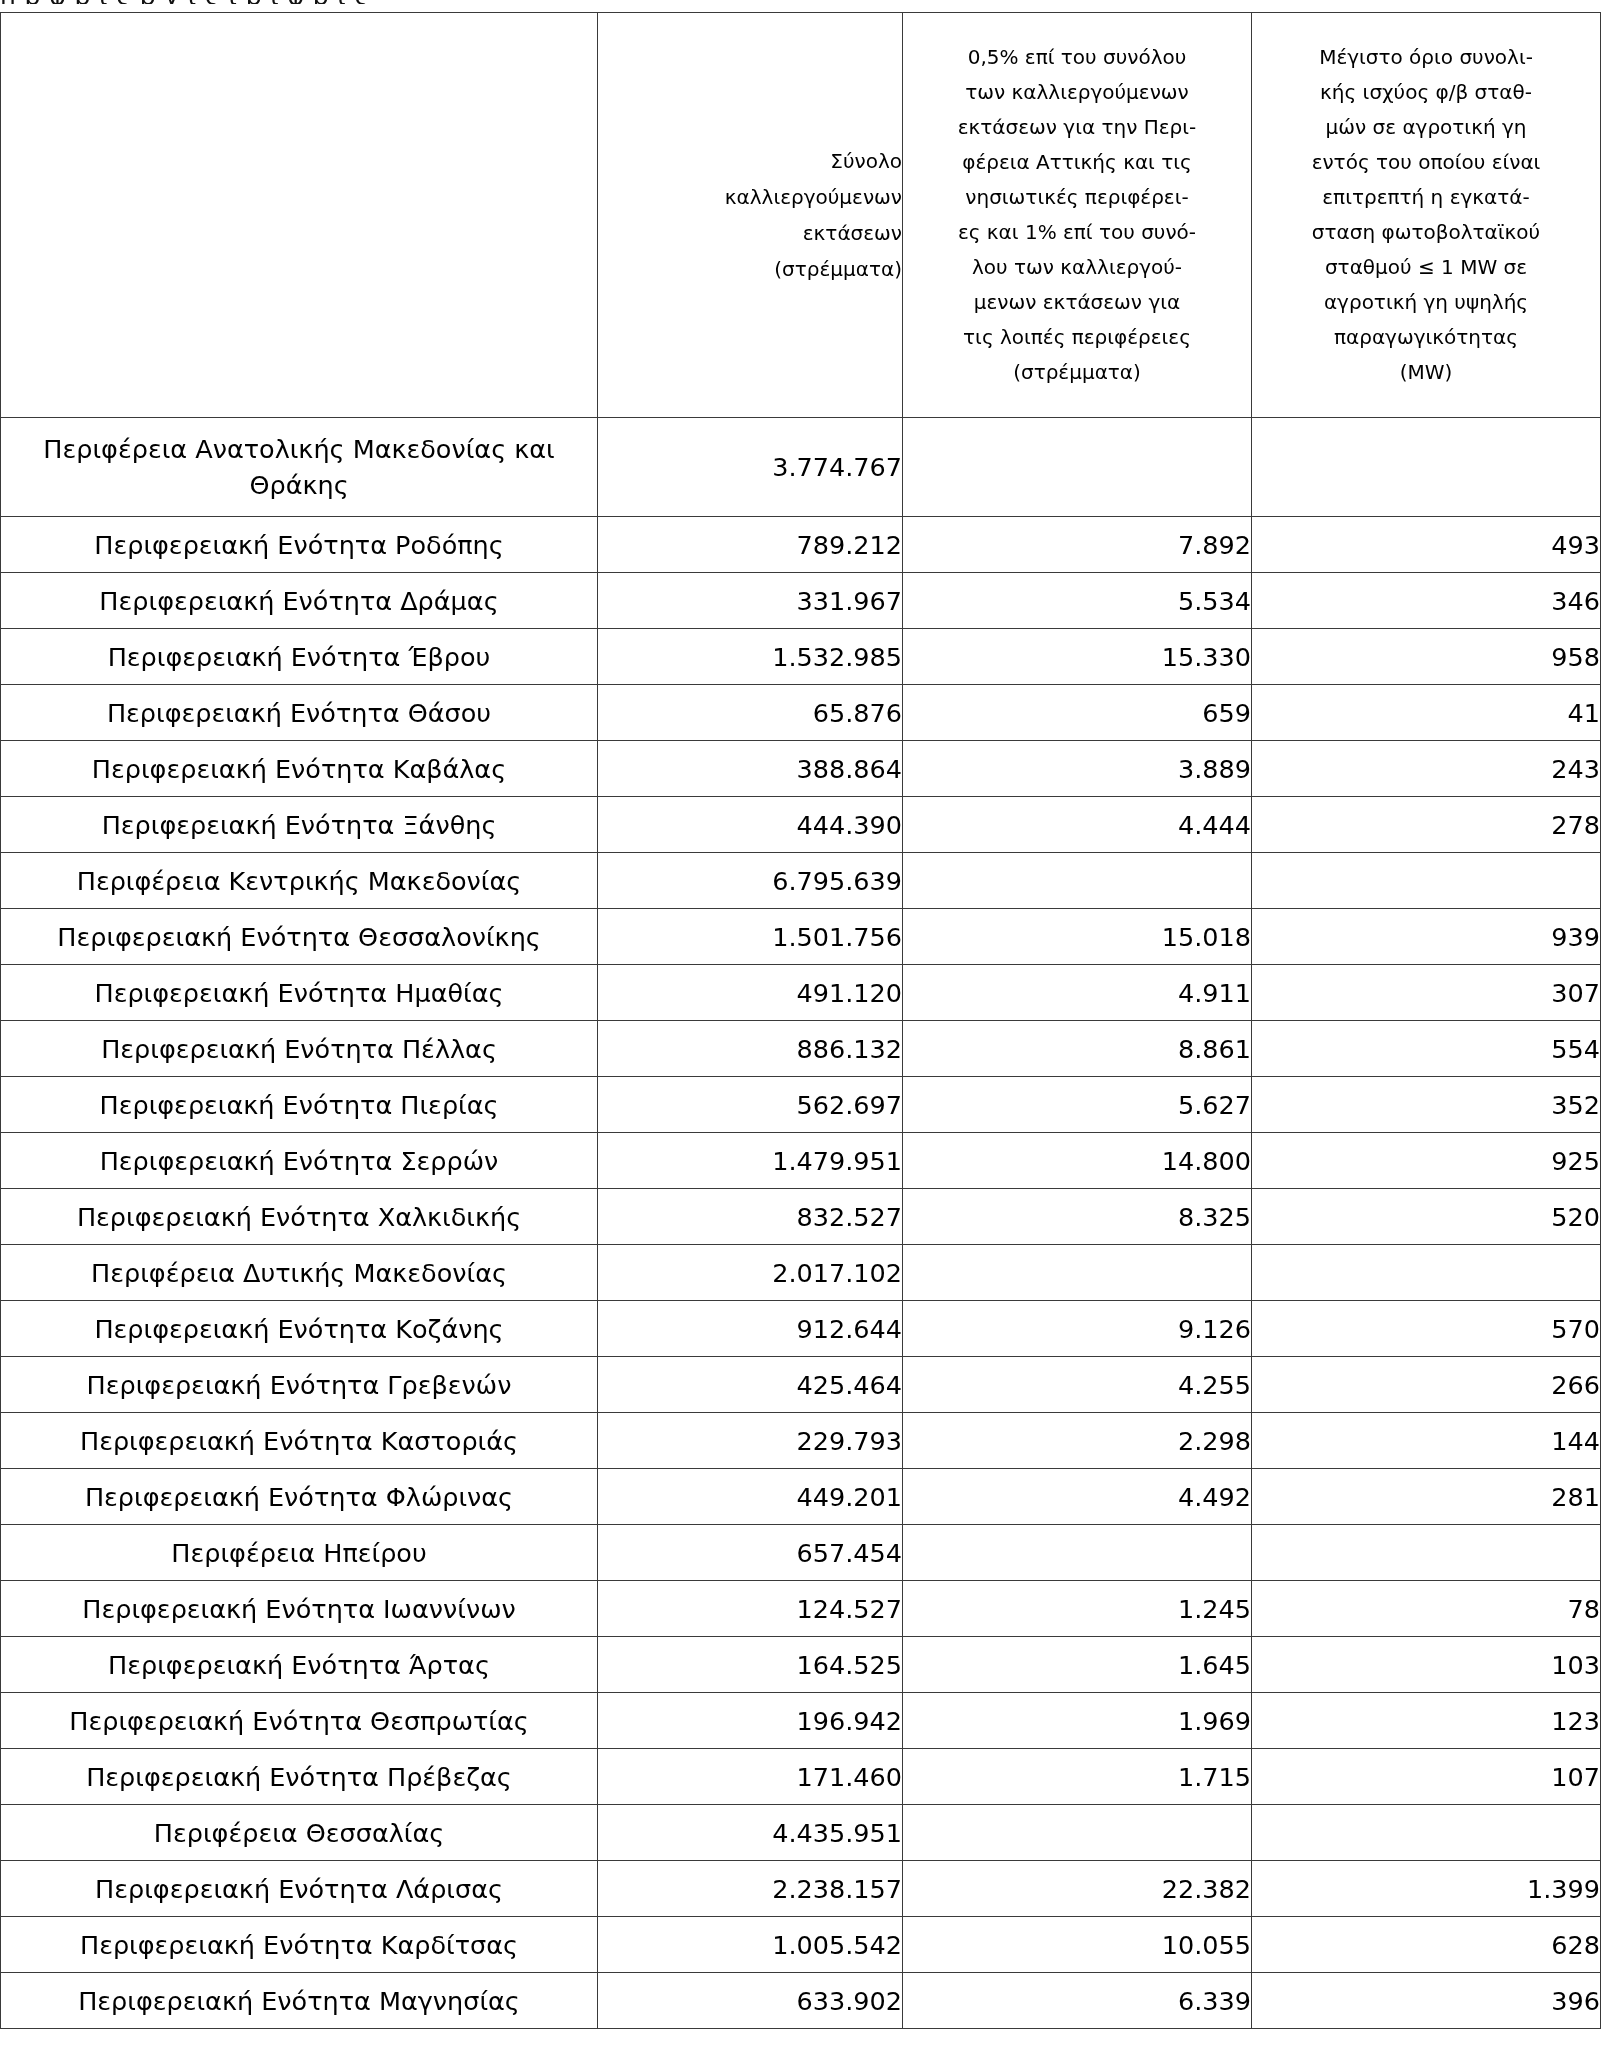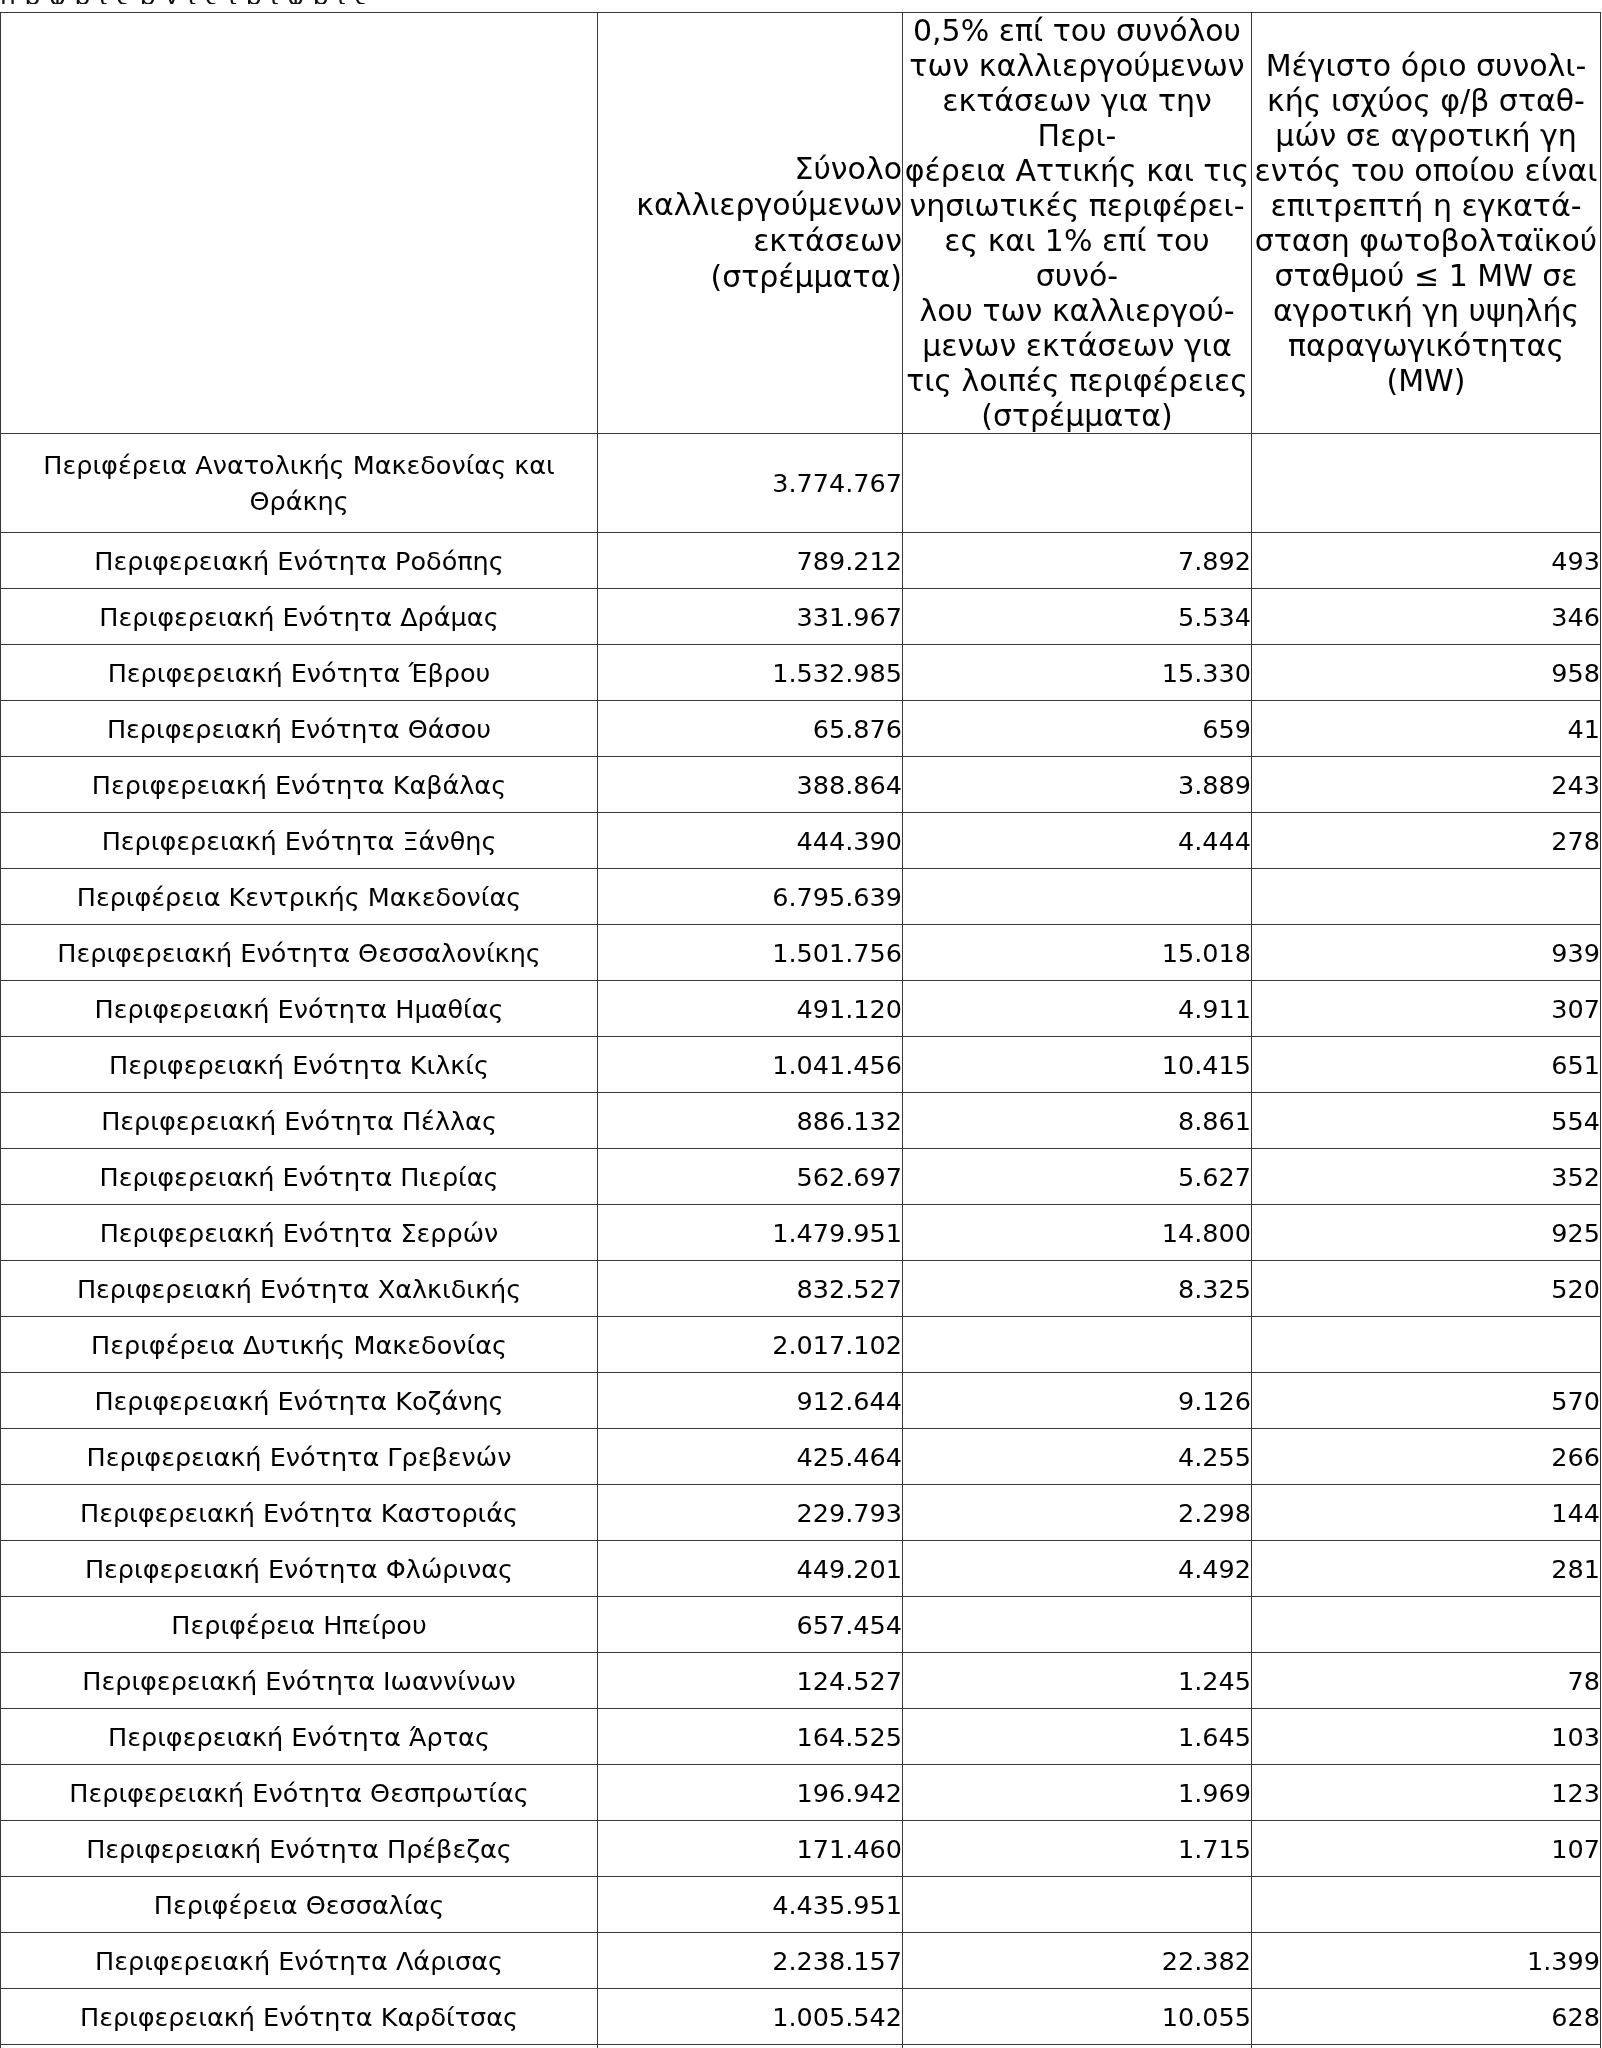"0,5% επί του συνόλου" thead th { font-size: 30px -> 20px }
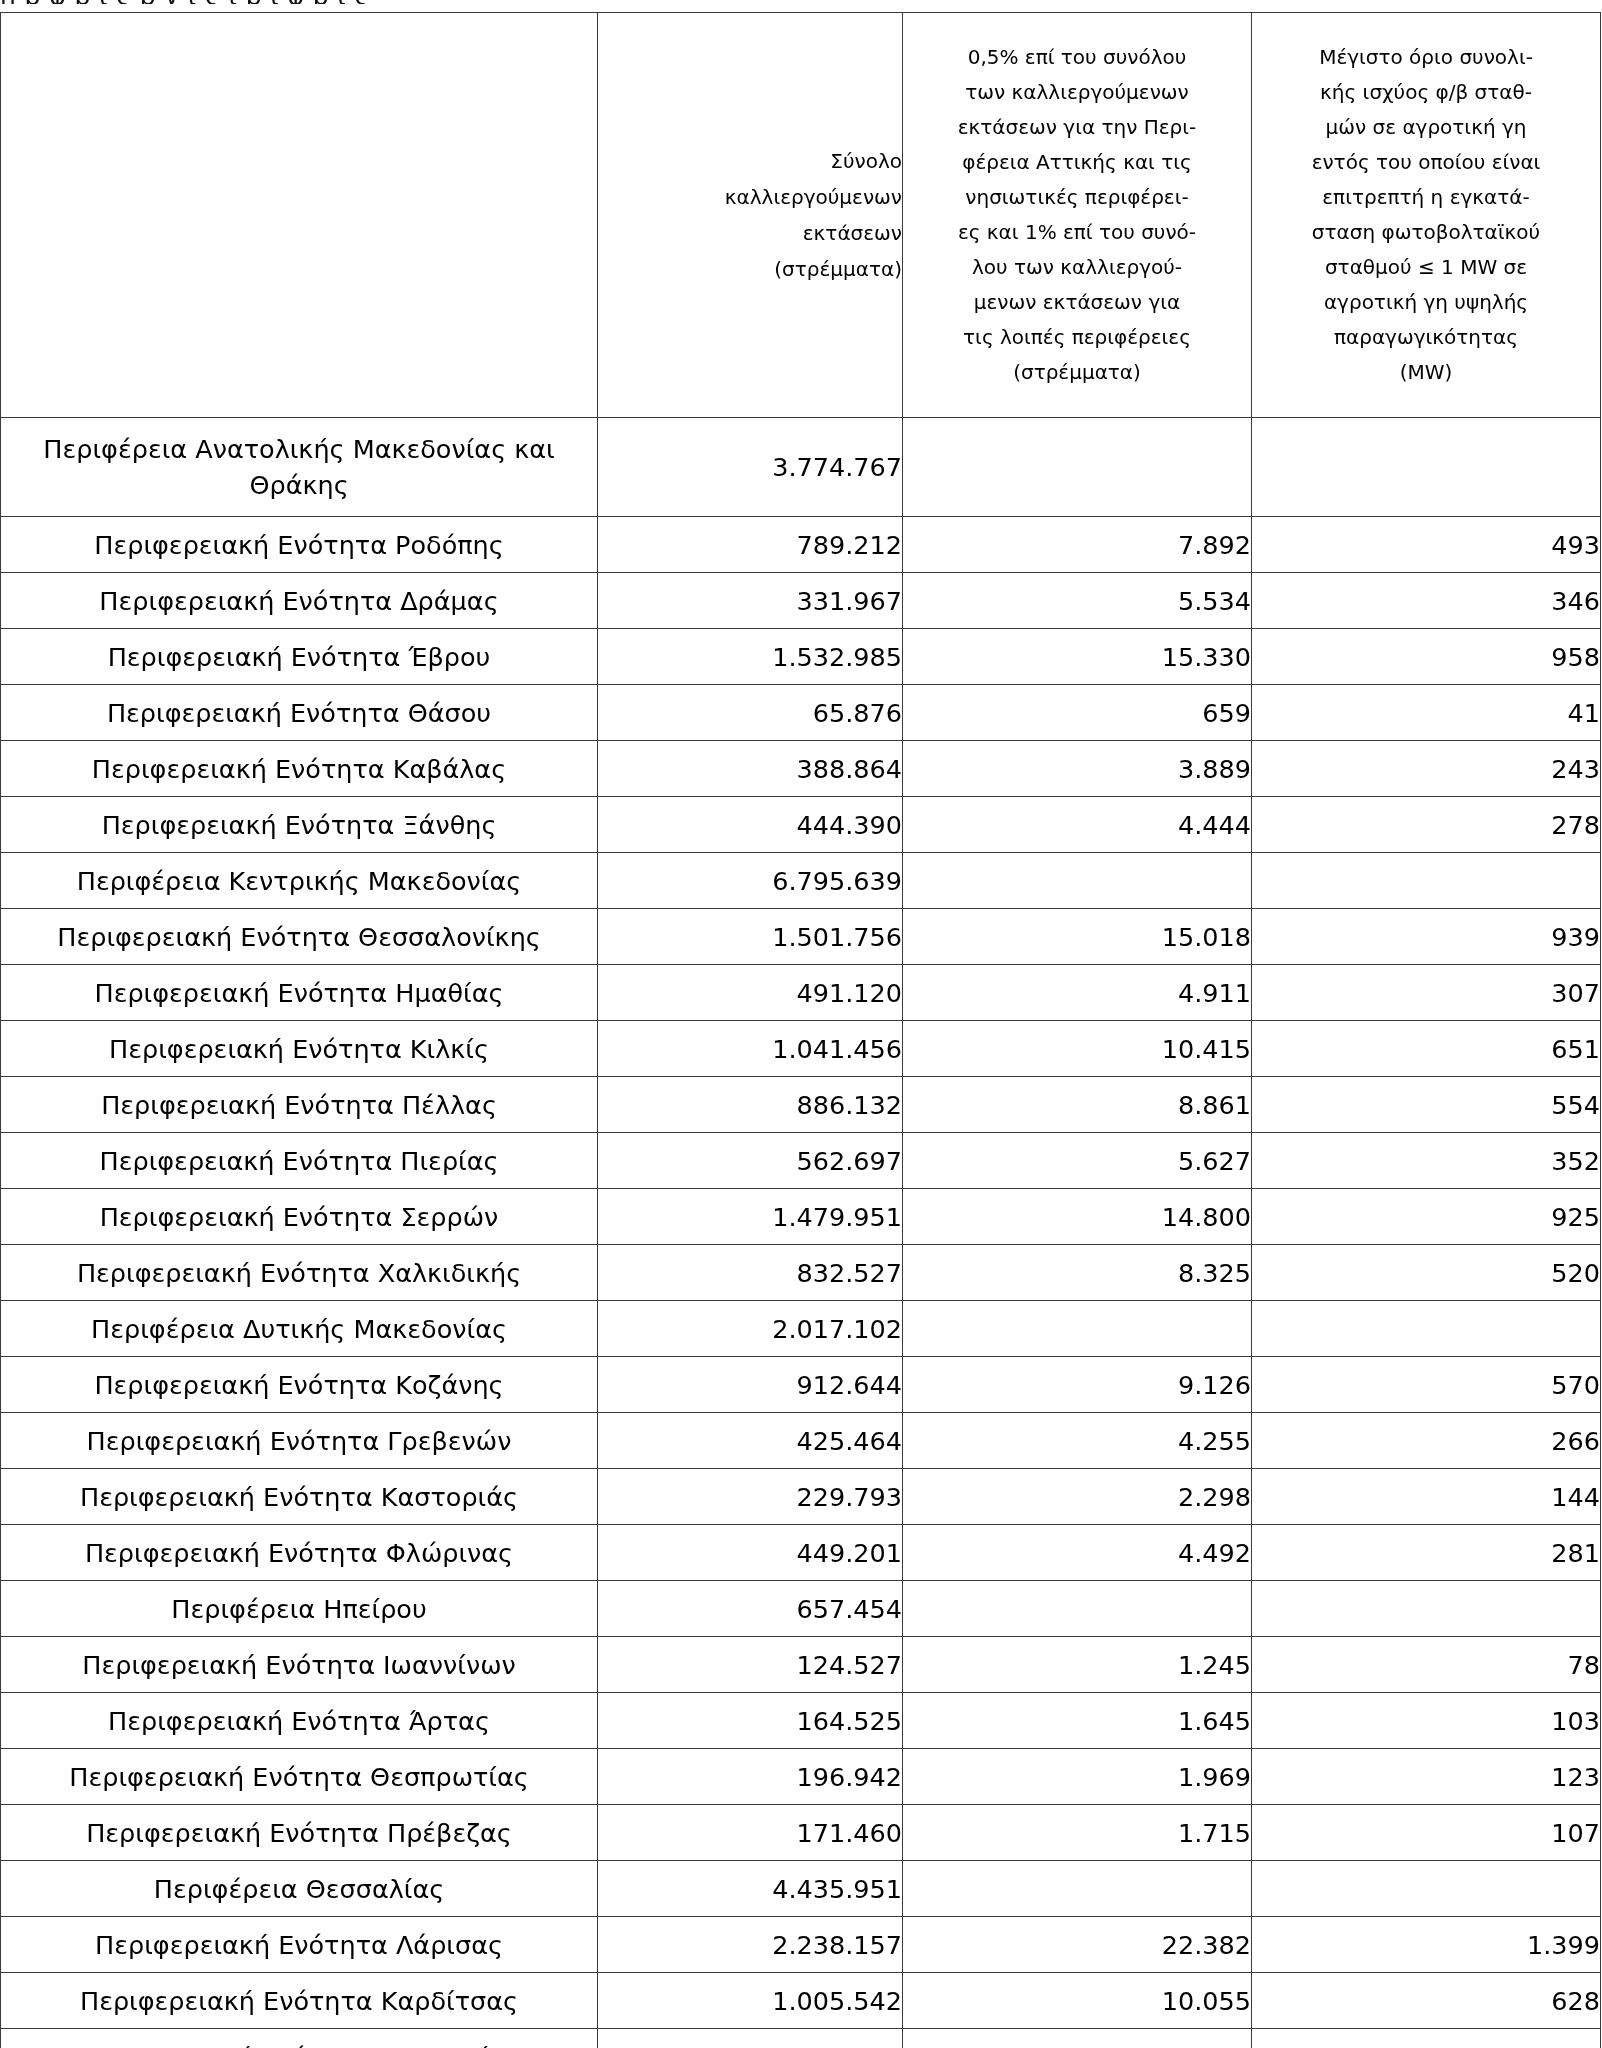"Περιφερειακή Ενότητα Κιλκίς" tr { html: <tr> <td>Περιφερειακή Ενότητα Κιλκίς</td> <td>1.041.456</td> <td>10.415</td> <td>651</td> </tr> -> none }
